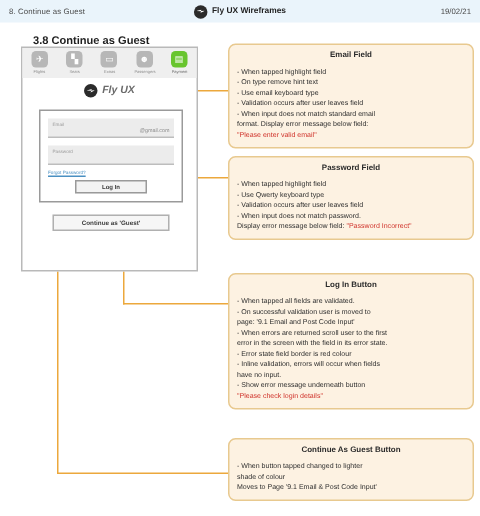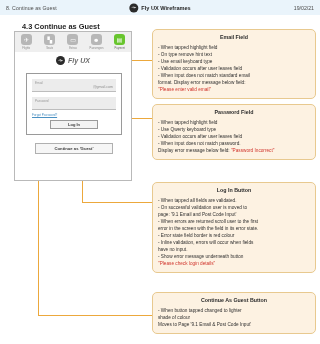"4.3 Continue as Guest" div.page-title { text: 4.3 -> 3.8 }
